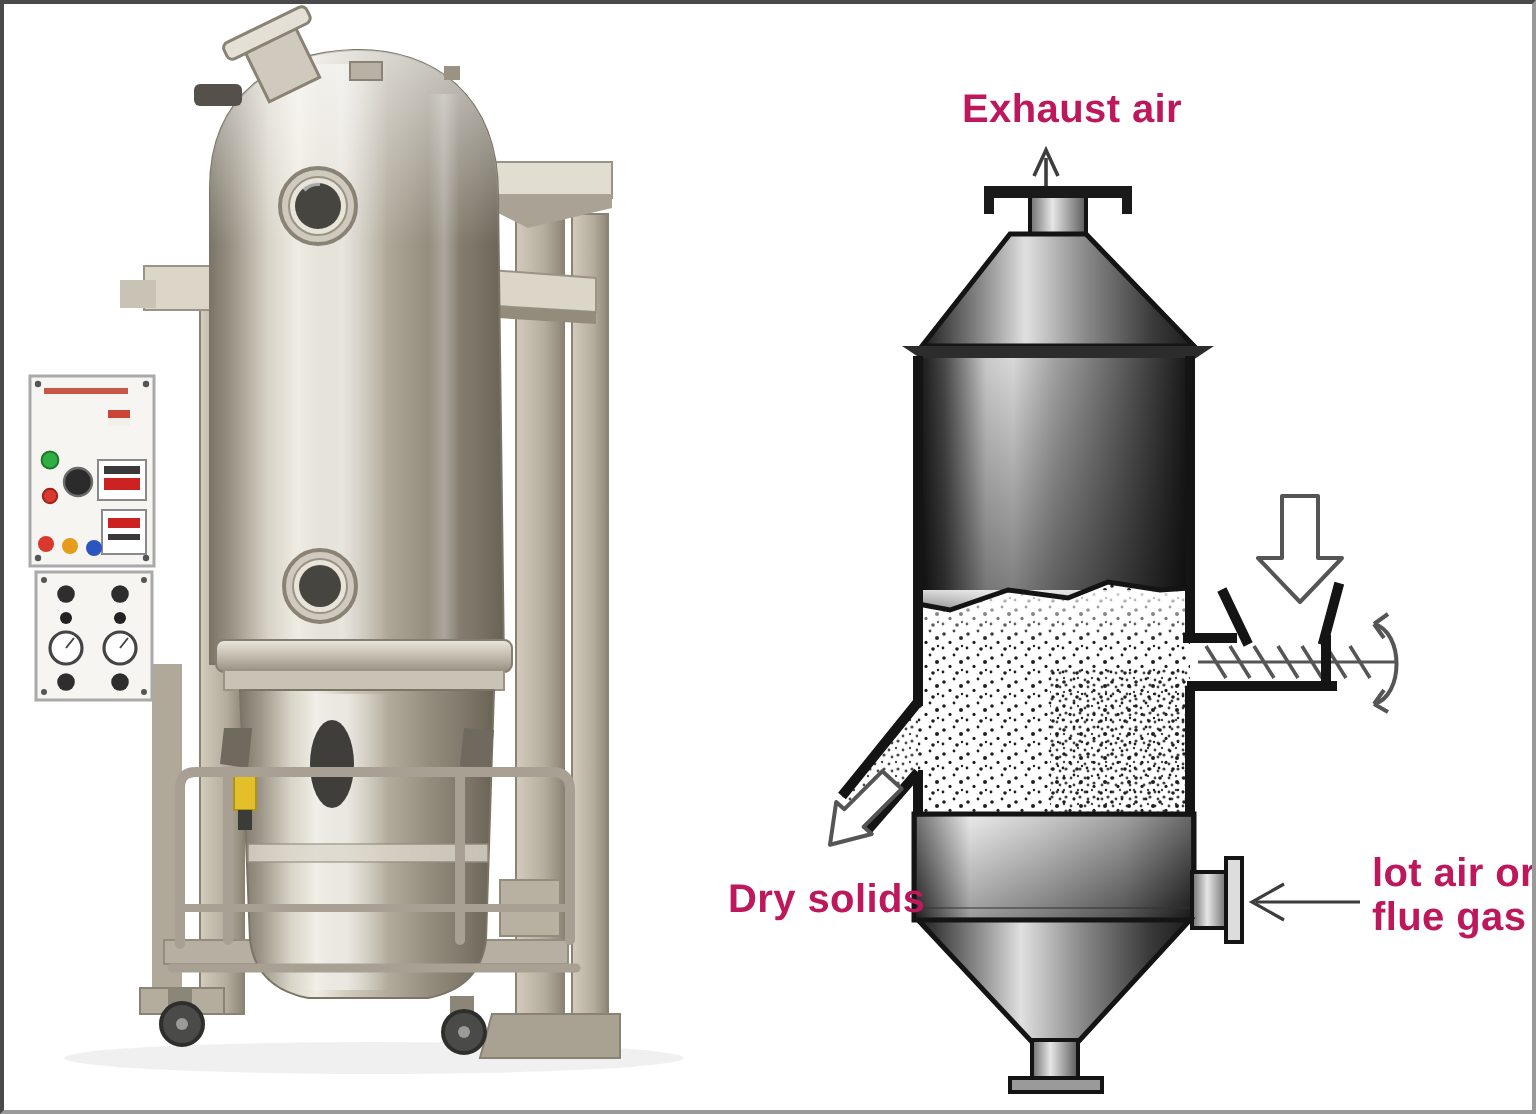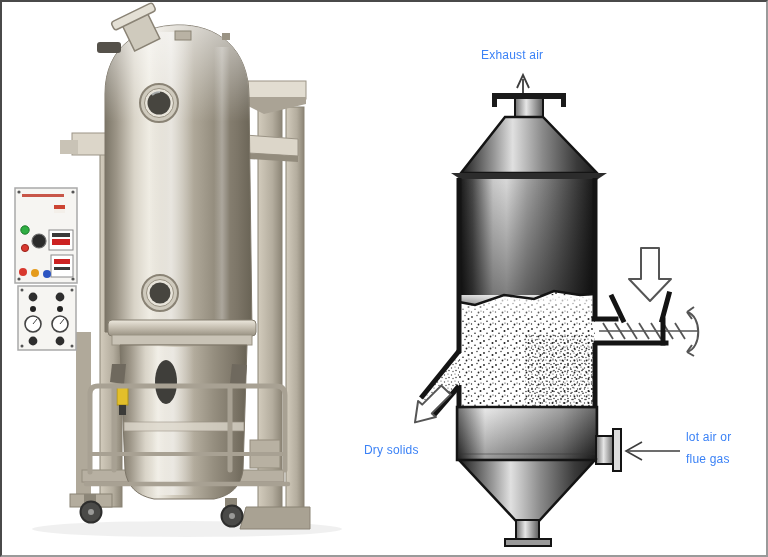"Exhaust air" .diag-label { color: #3b82f6 -> #be185d; font-size: 12px -> 20px; font-weight: 400 -> 700 }
